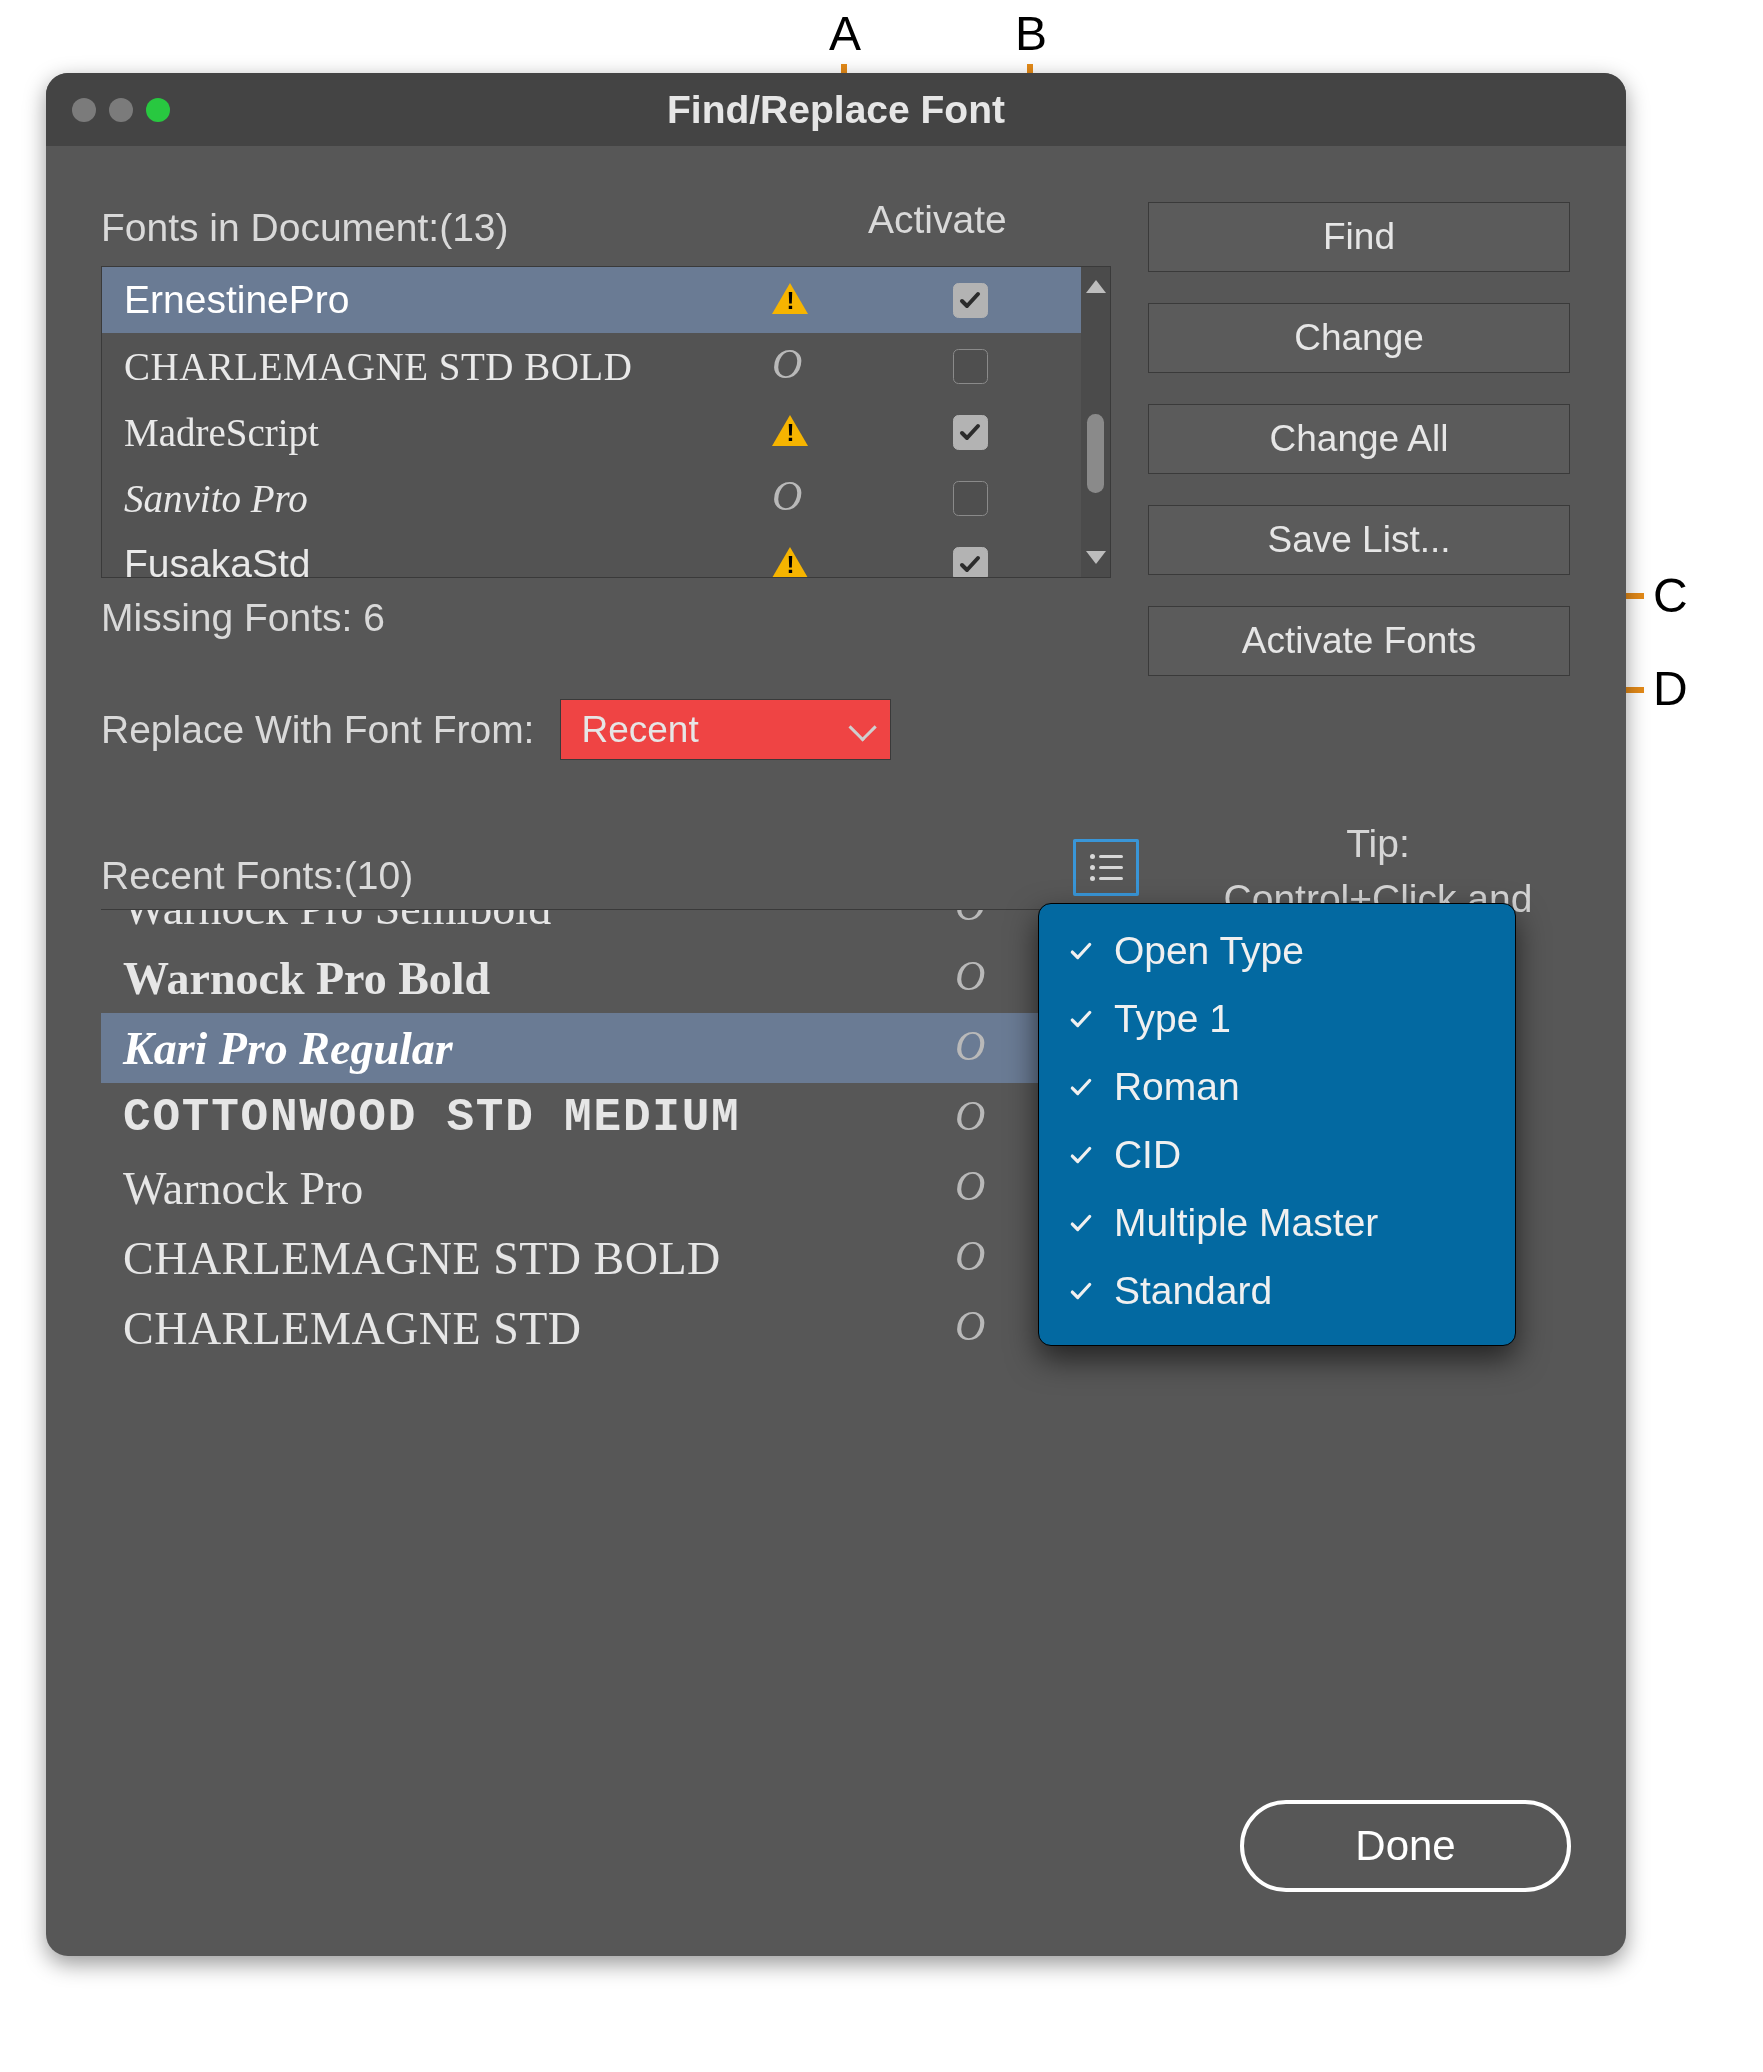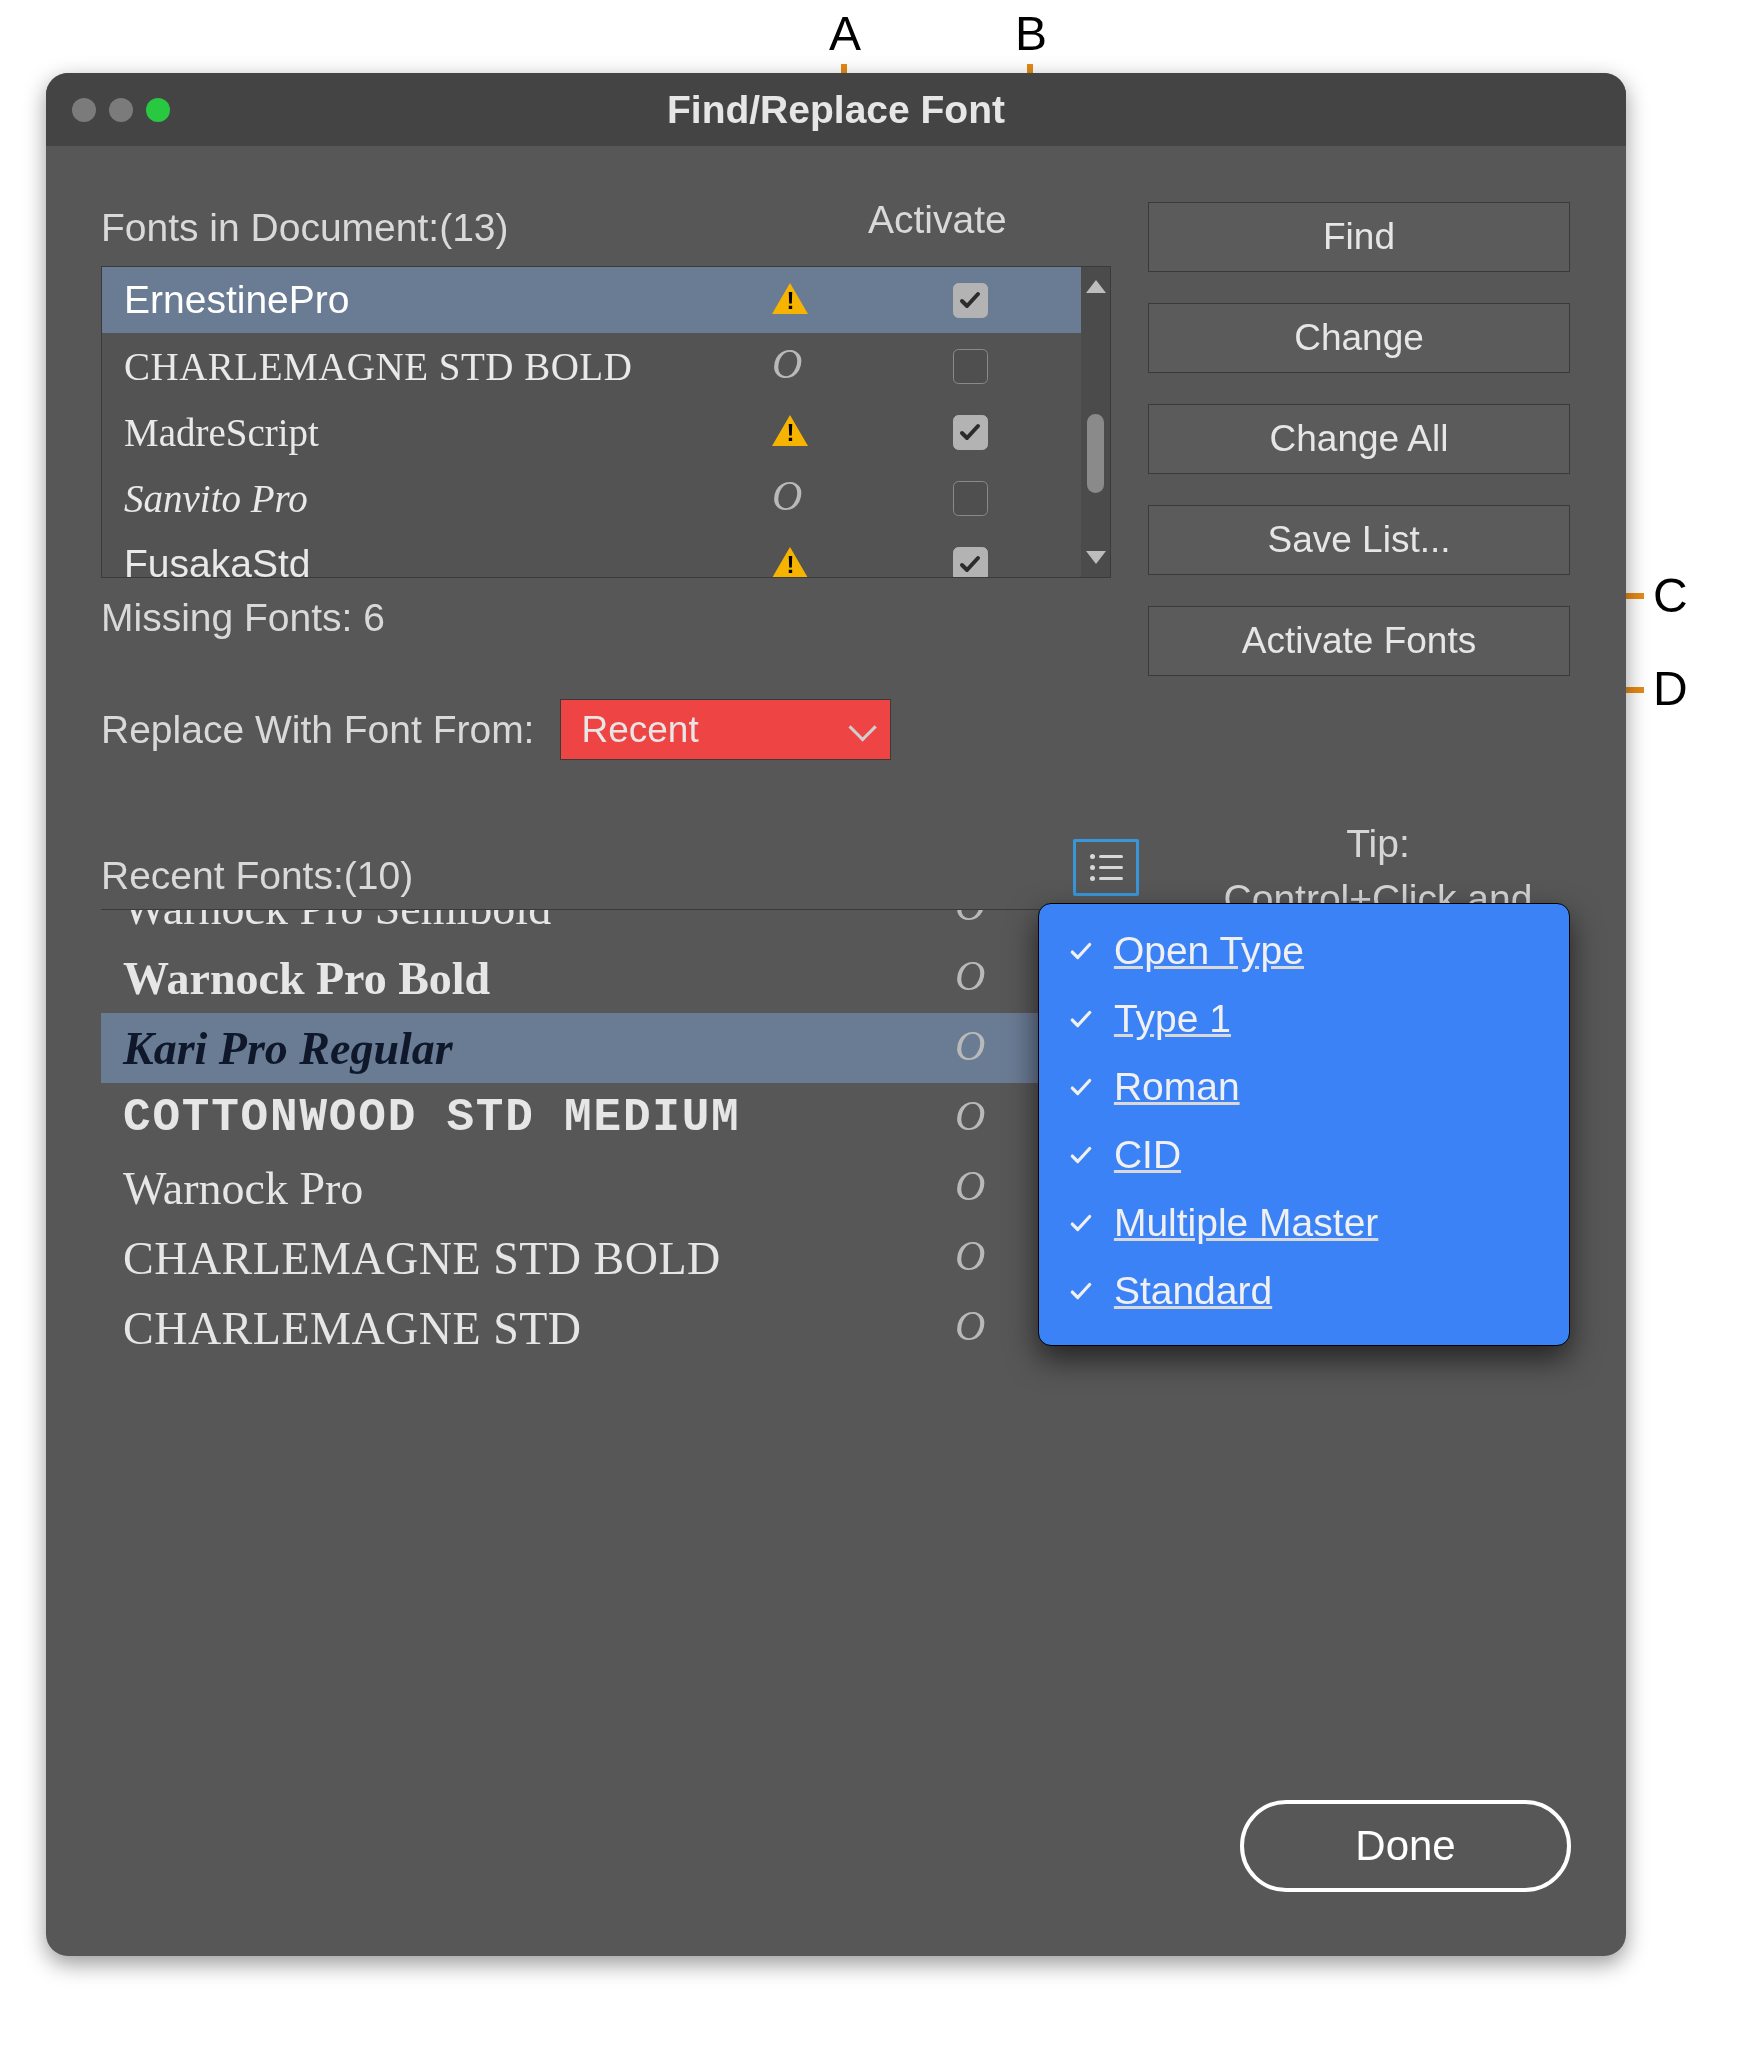"Open Type" .menu { background: #3b82f6 -> #0369a1; text-decoration: underline -> none; width: 532px -> 478px }
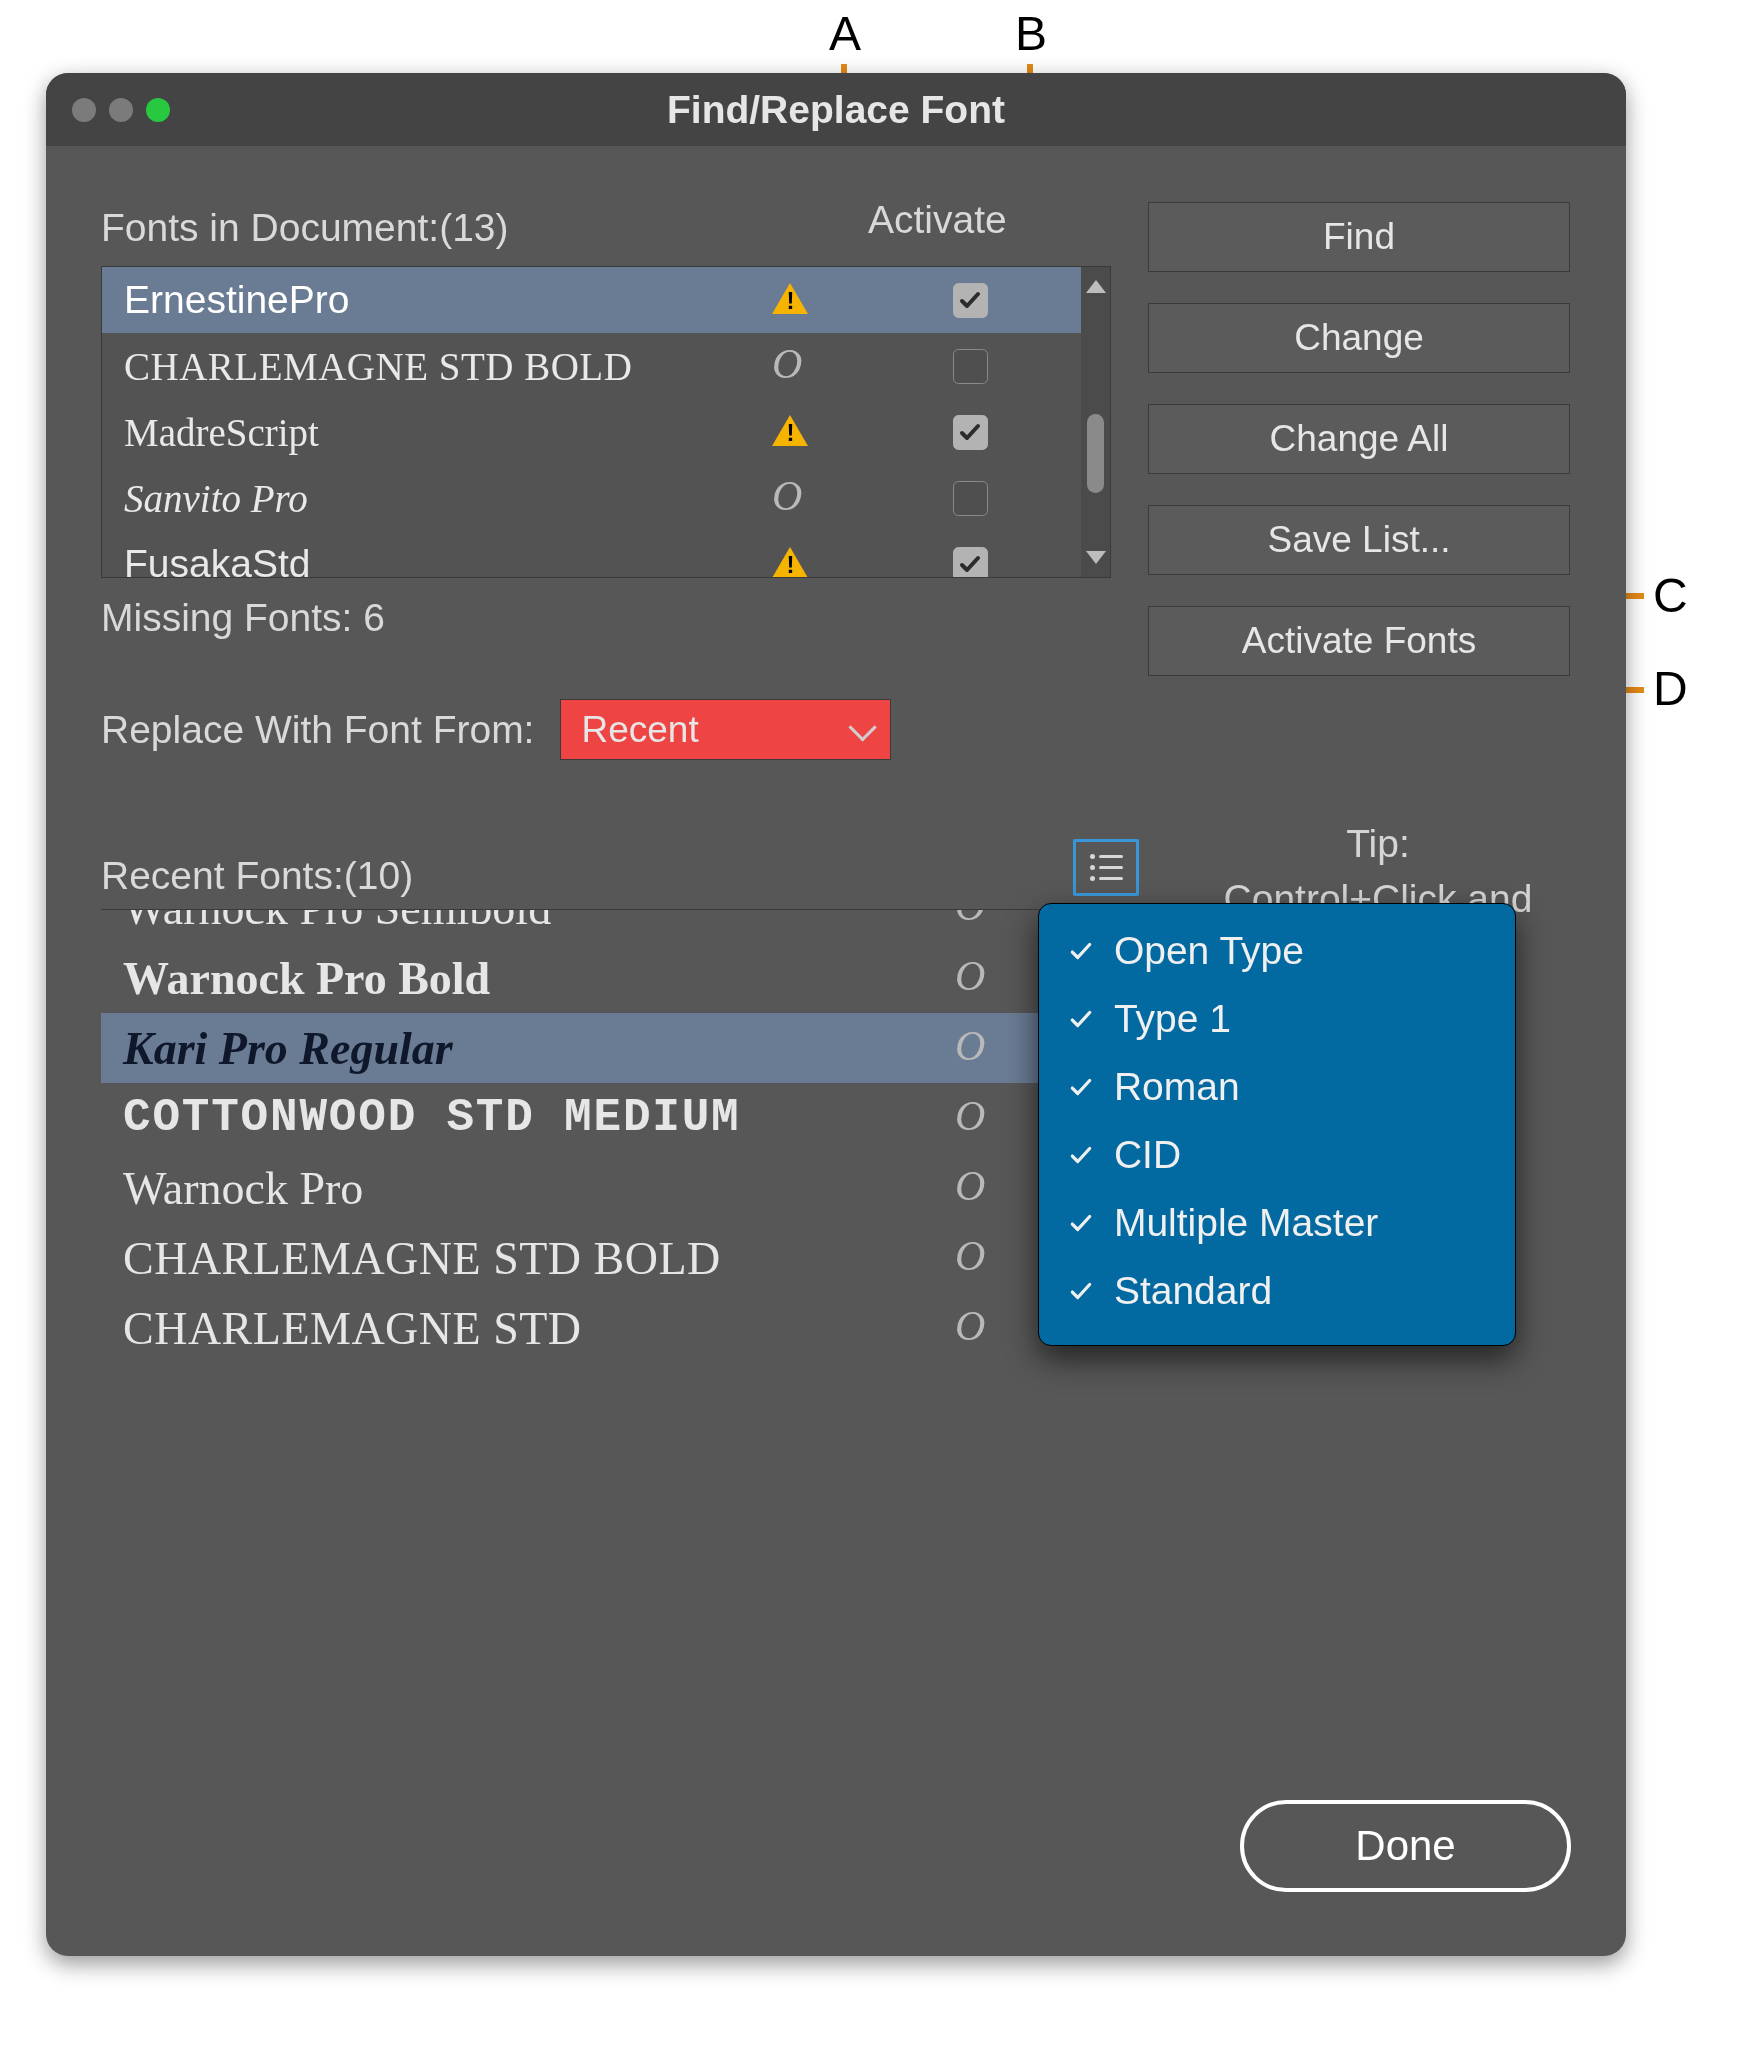"Kari Pro Regular" .rrow.sel .name { color: #0f172a -> #ffffff }
